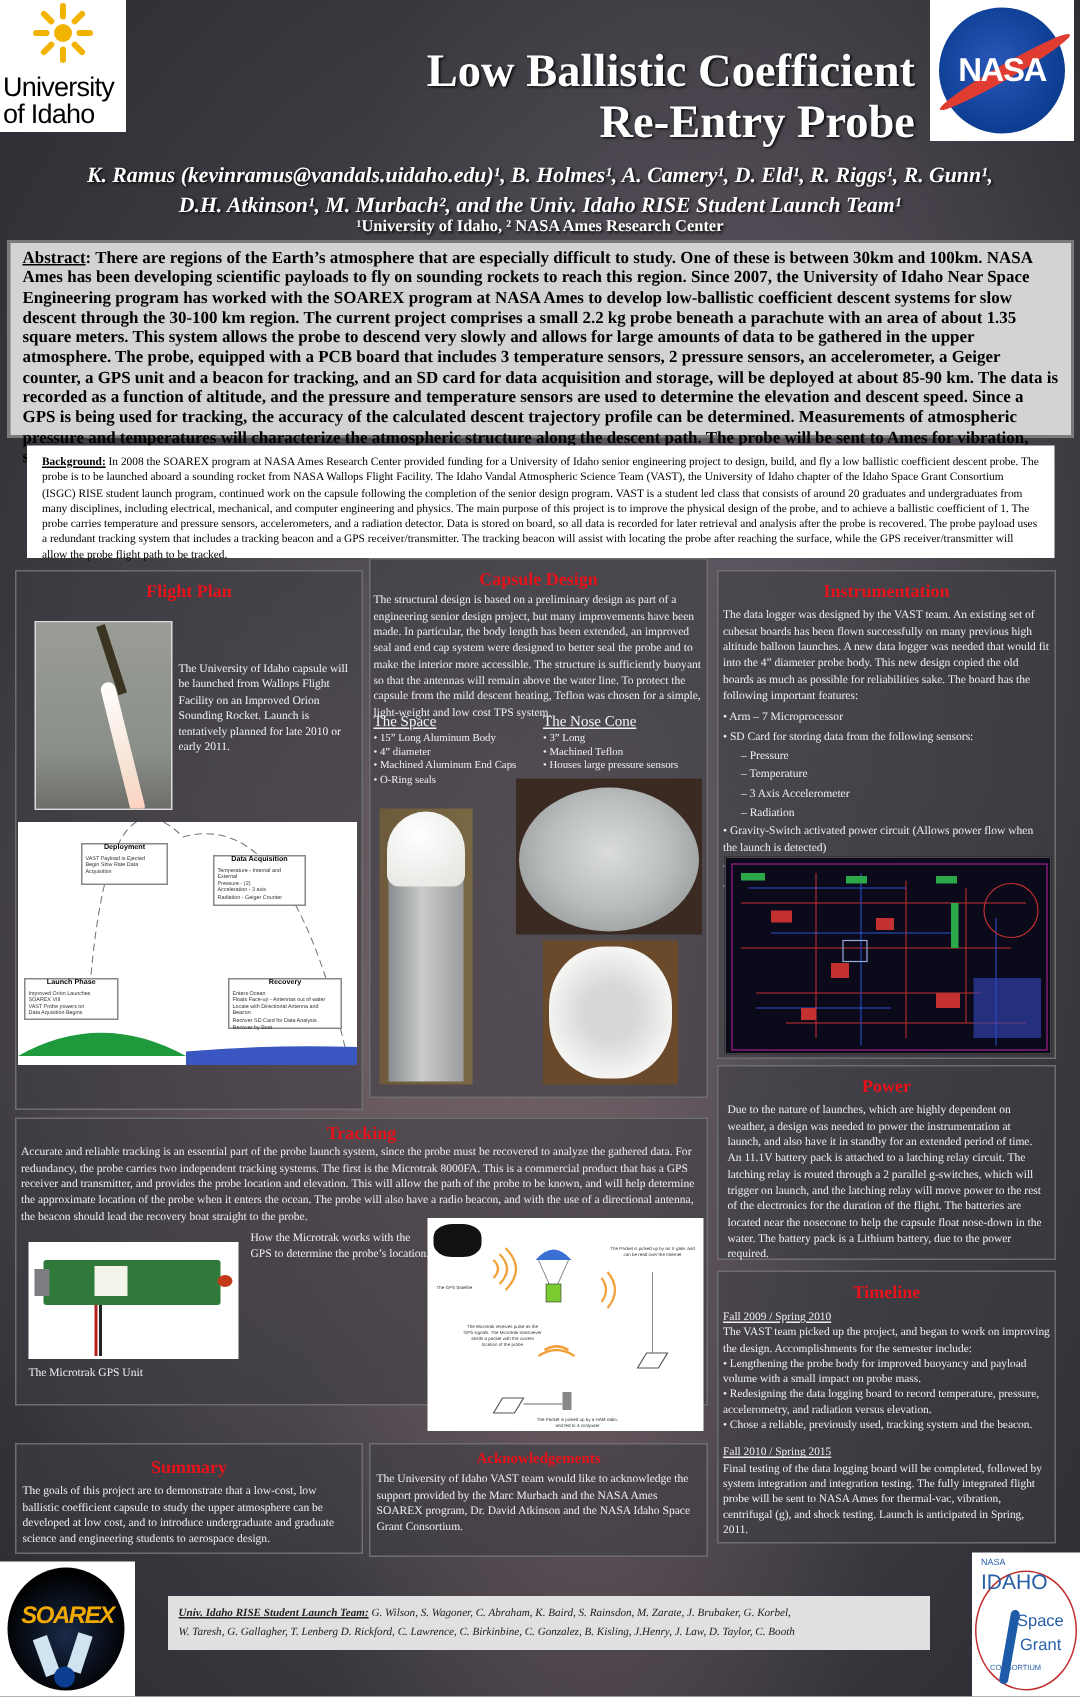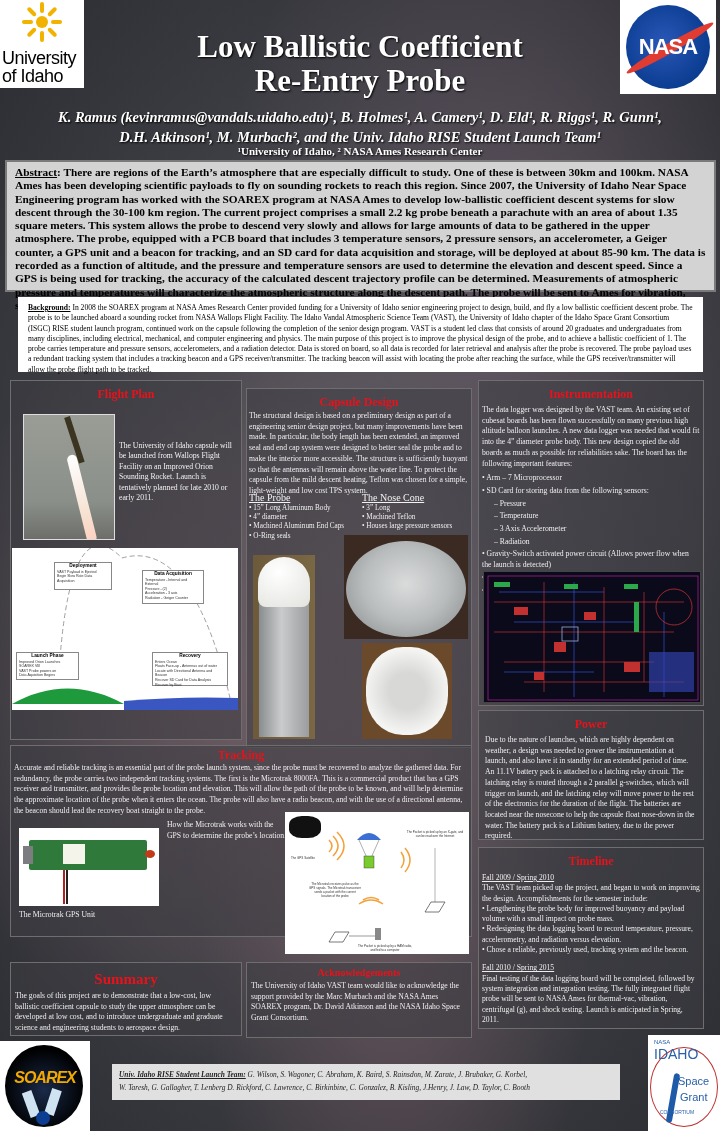"Low Ballistic Coefficient" .title { text-align: center -> right }
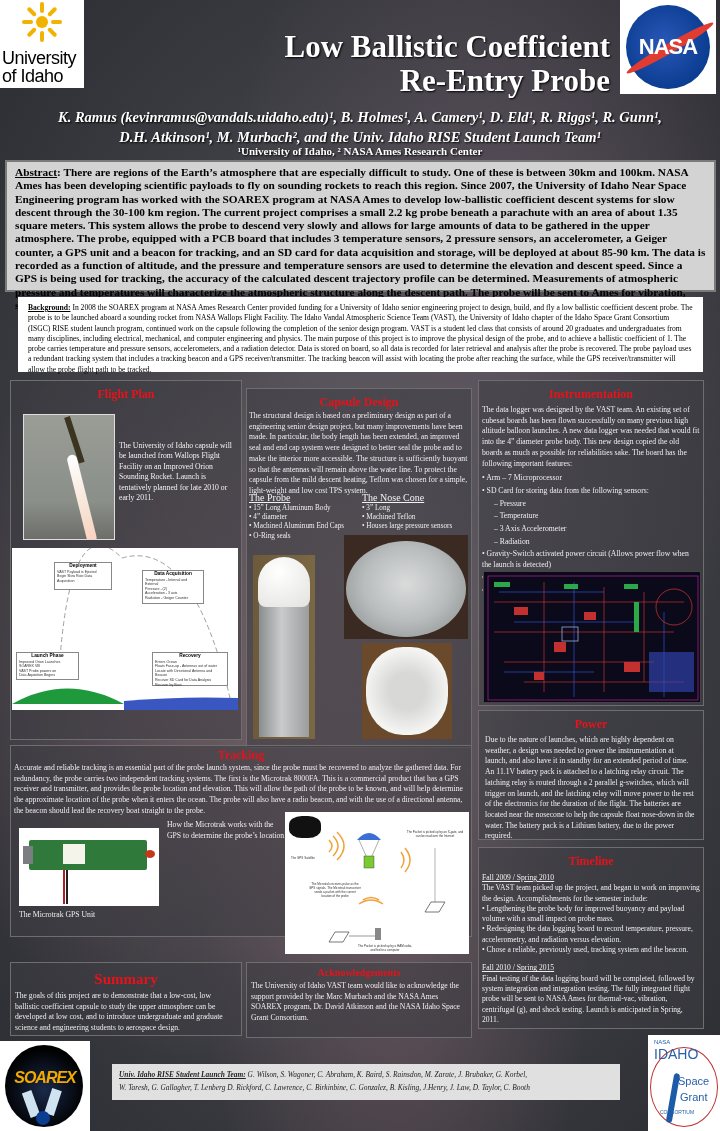"Capsule Design" .capsule { top: 388px -> 372px }
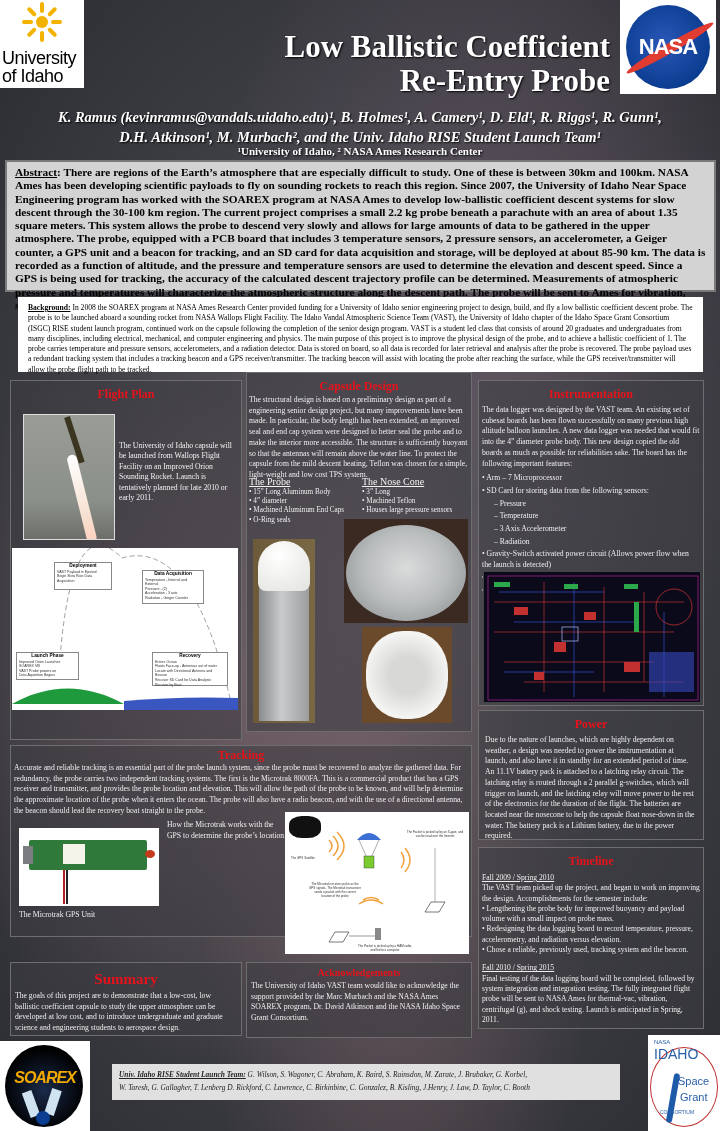"The Probe" div.h { text: Probe -> Space }
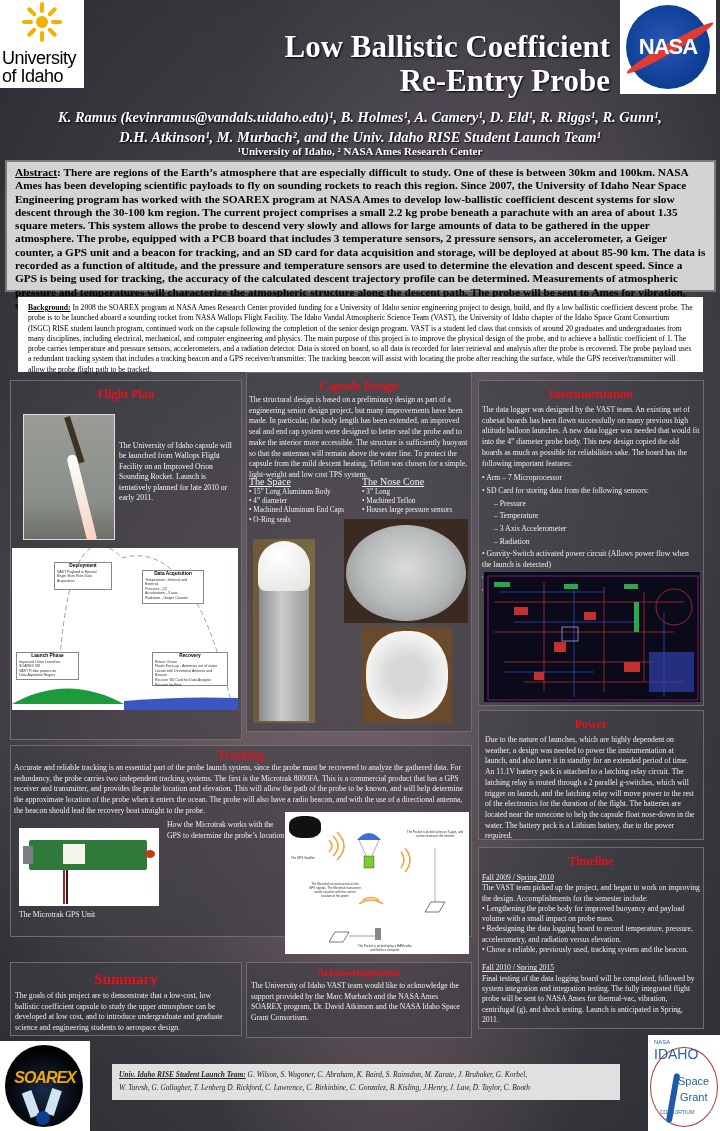"Summary" div.ptitle { font-size: 15px -> 12px }
